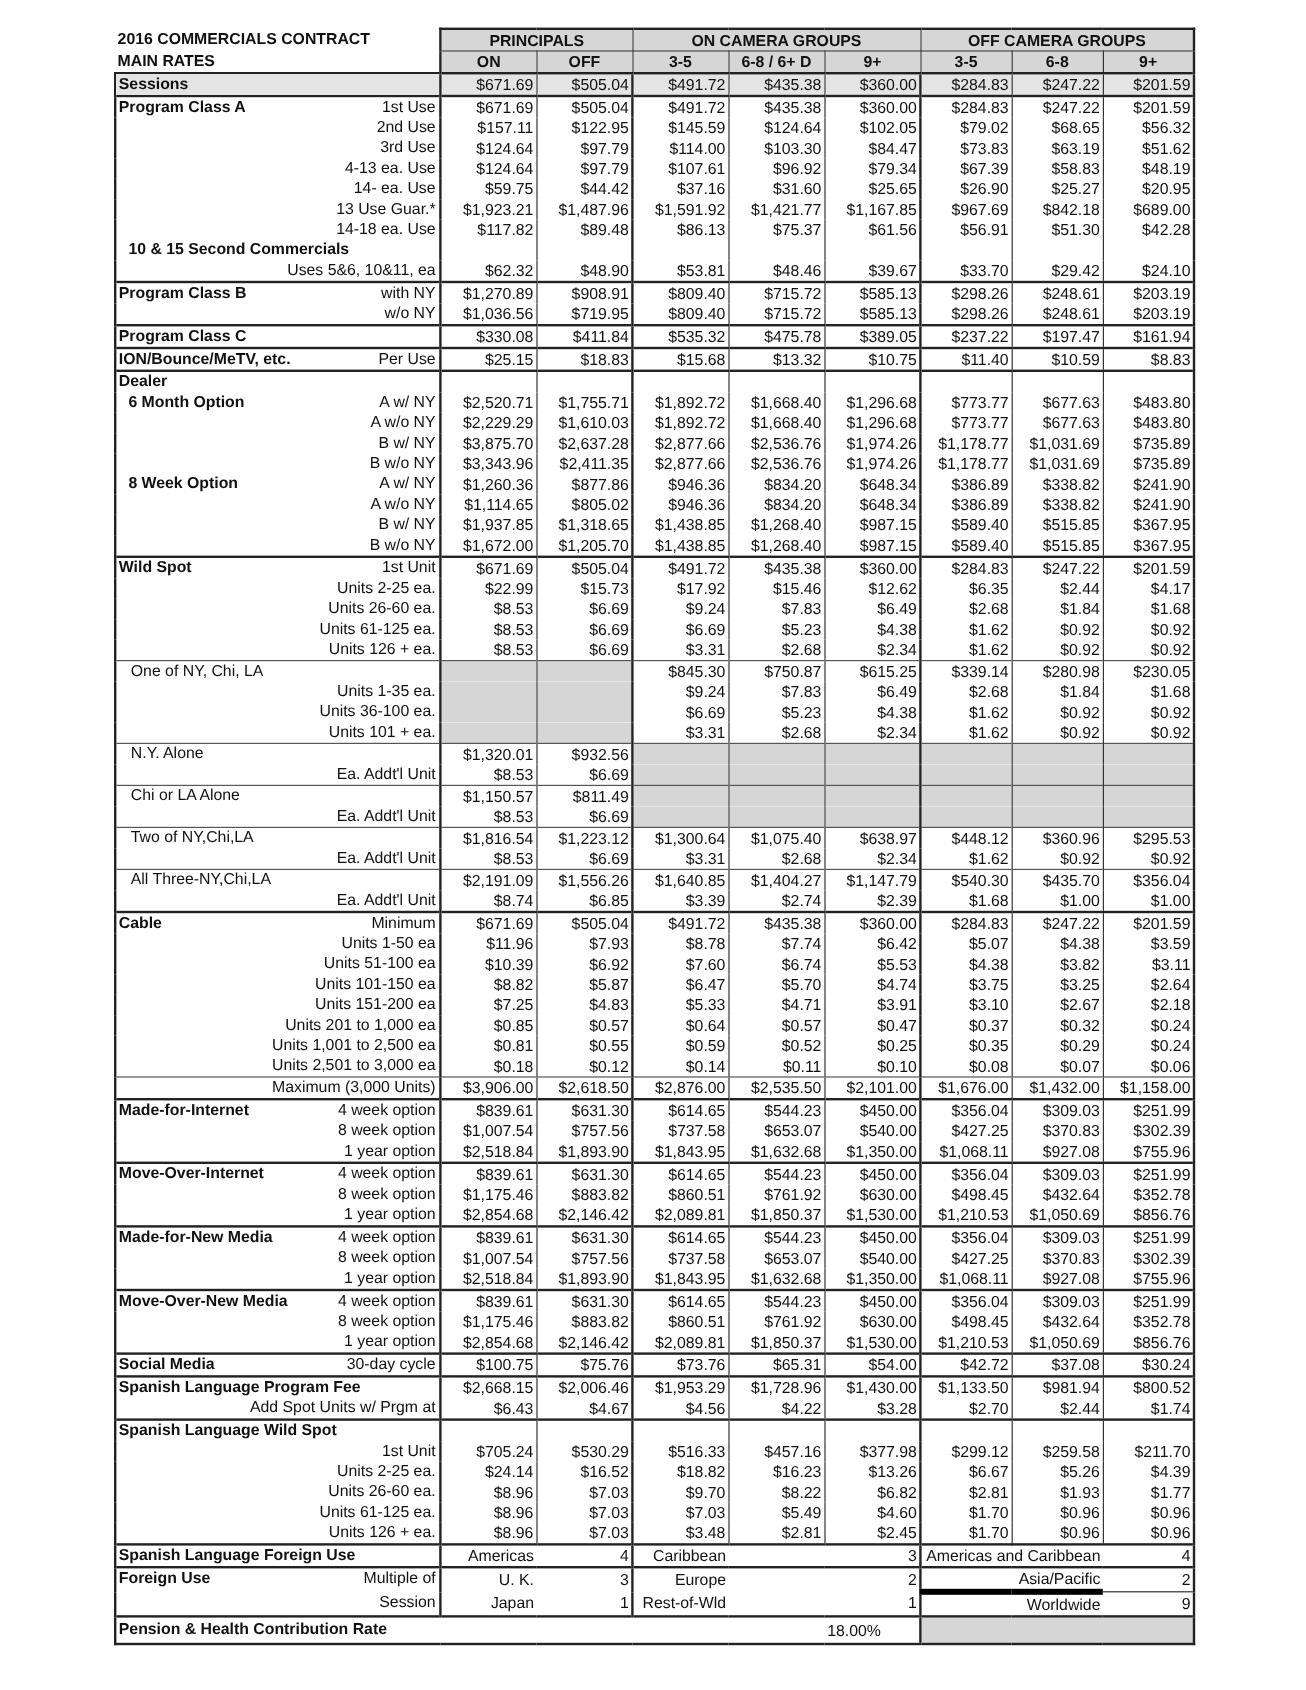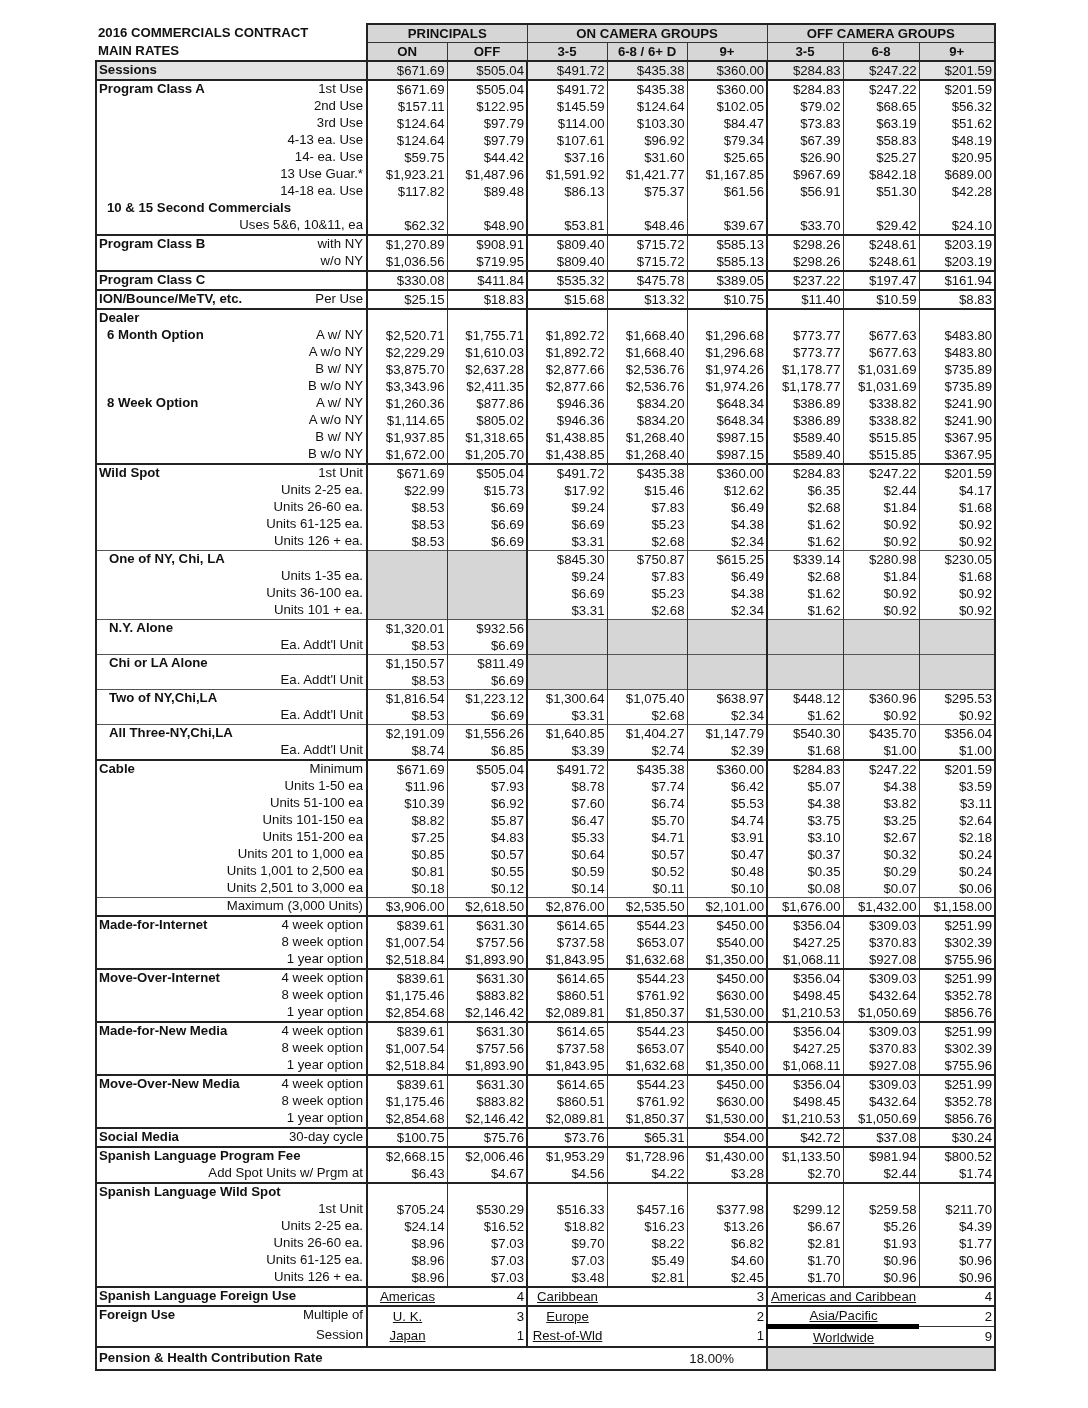"One of NY, Chi, LA" .lbl .l.indent { font-weight: bold -> normal }
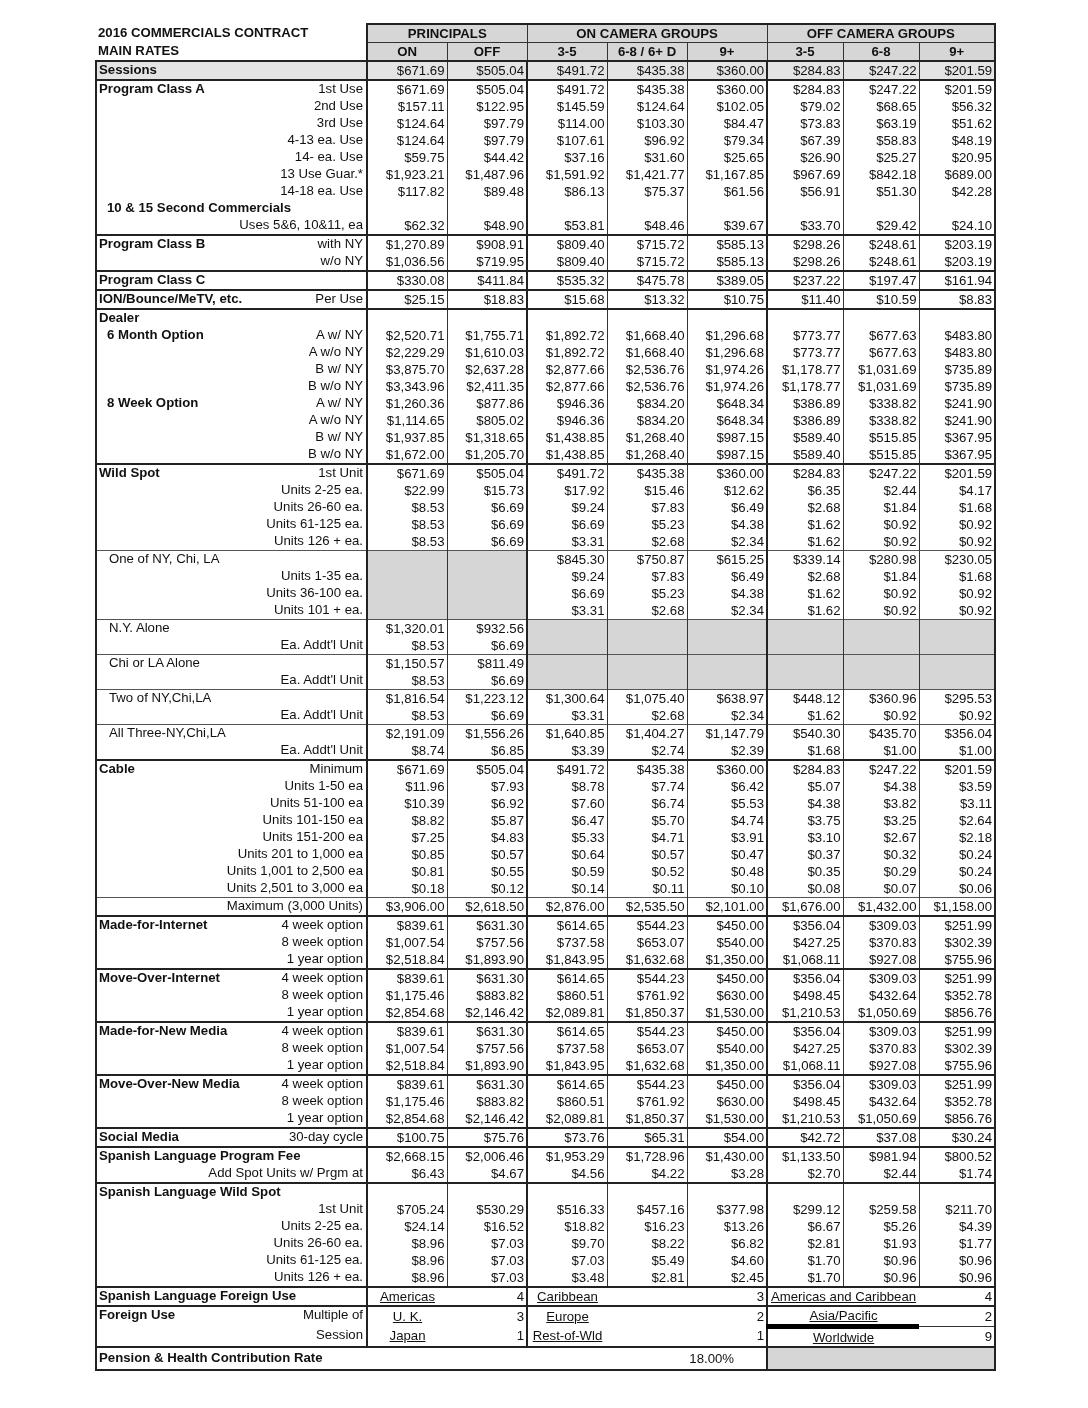"$0.48" td.num { text: $0.48 -> $0.25 }
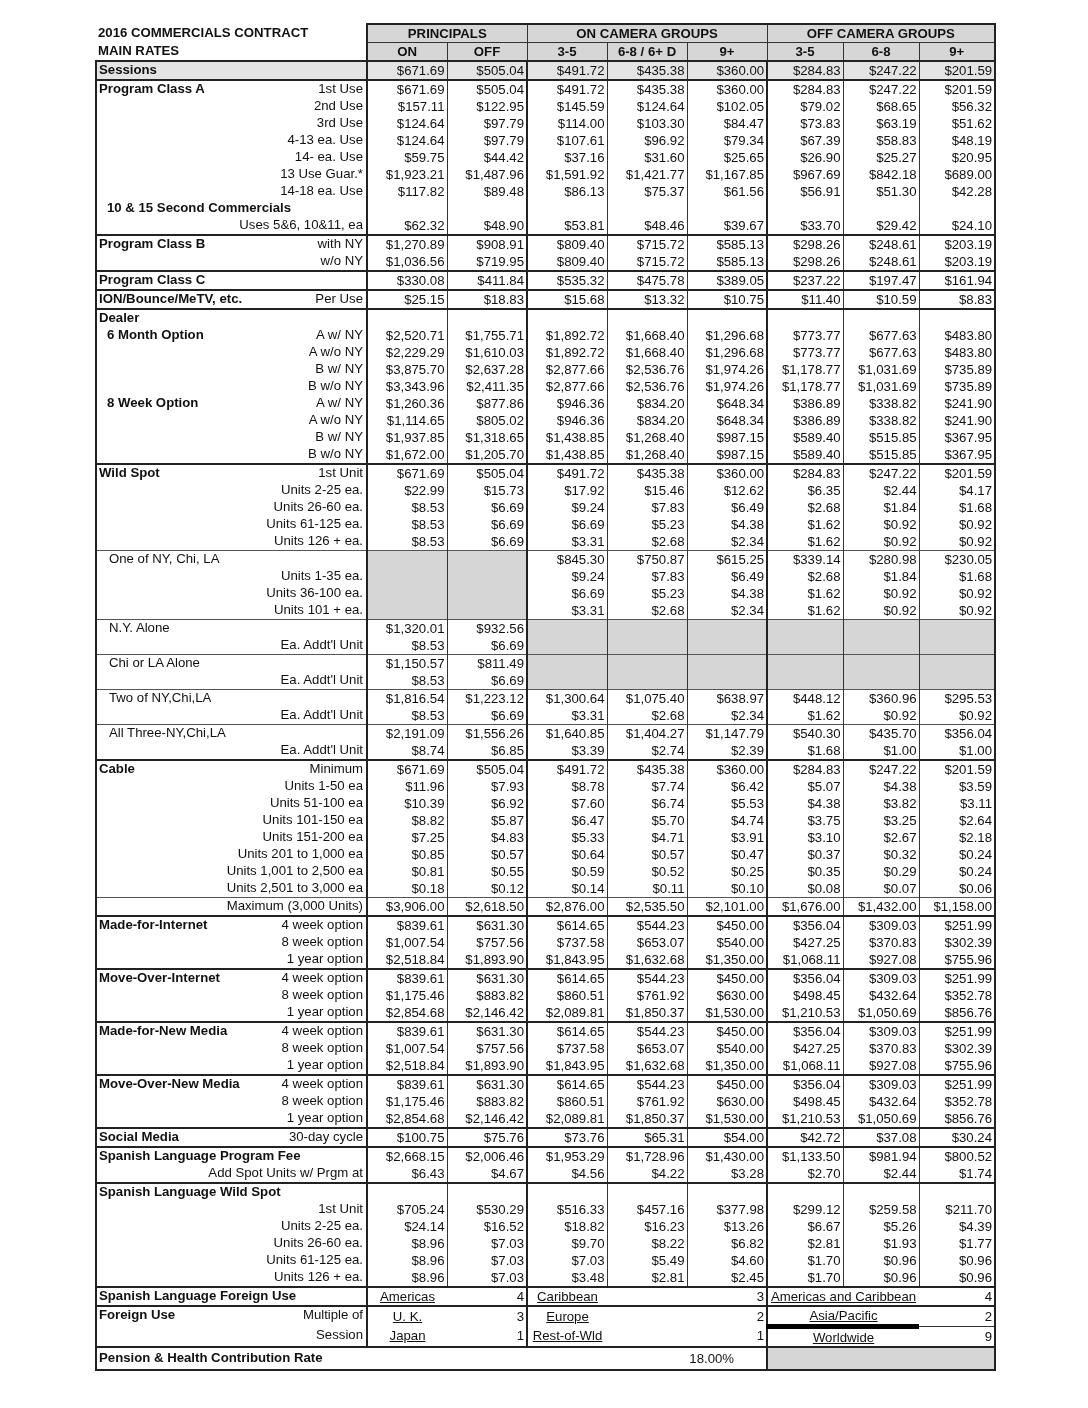"Americas" .fu-name { text-align: center -> right; text-decoration: underline -> none }
